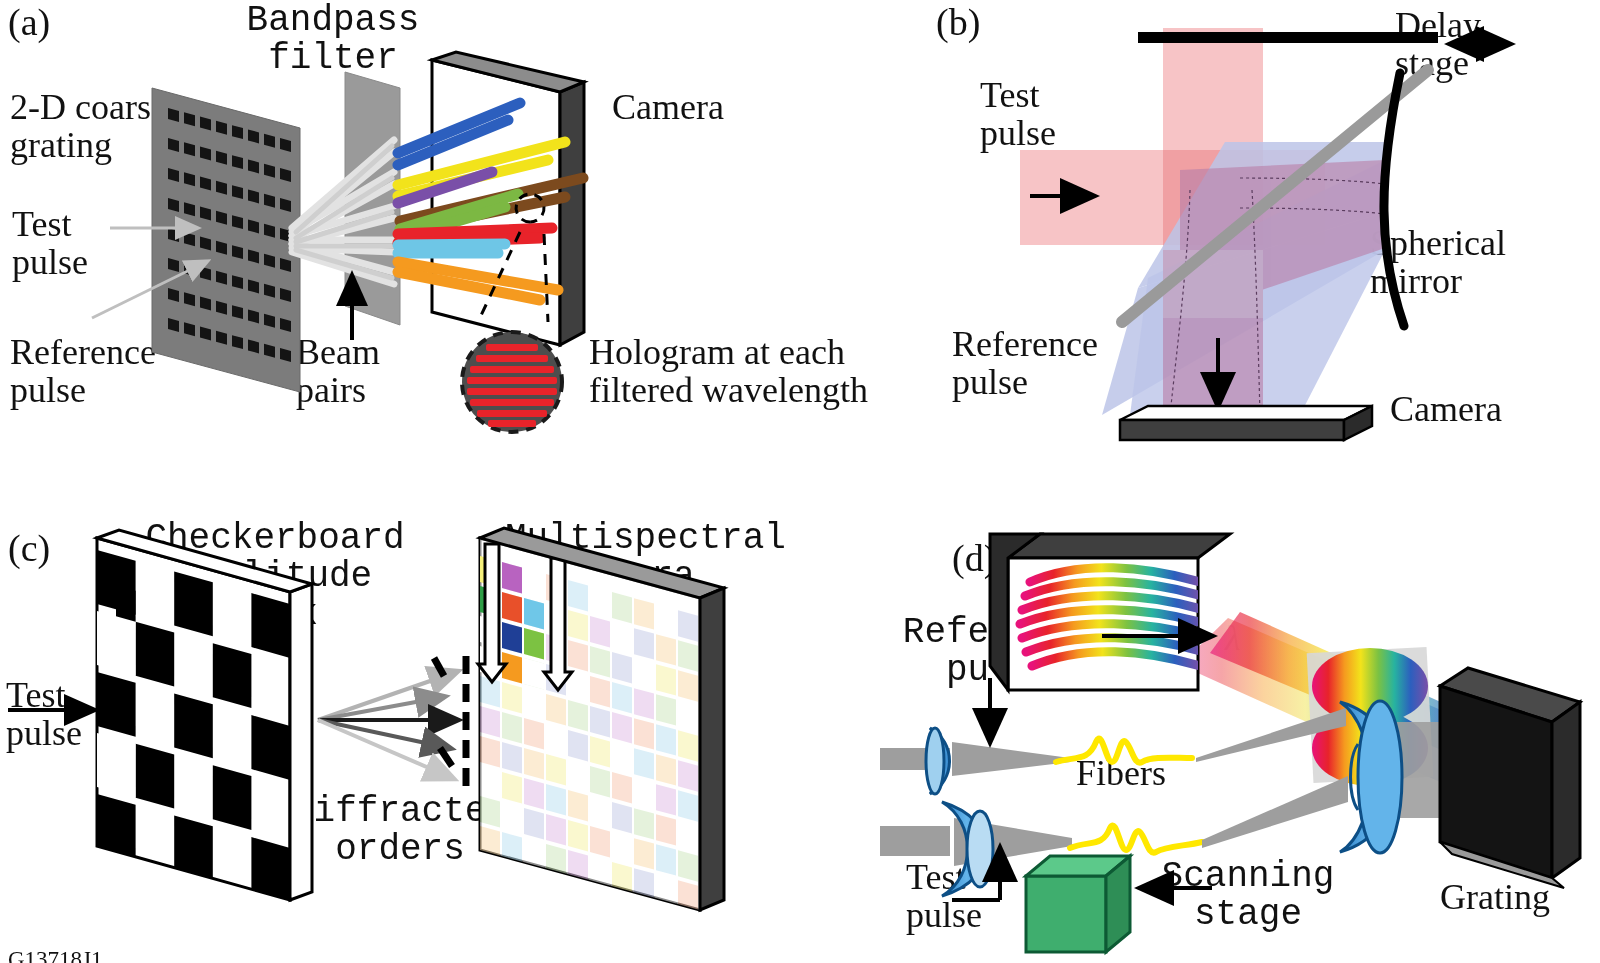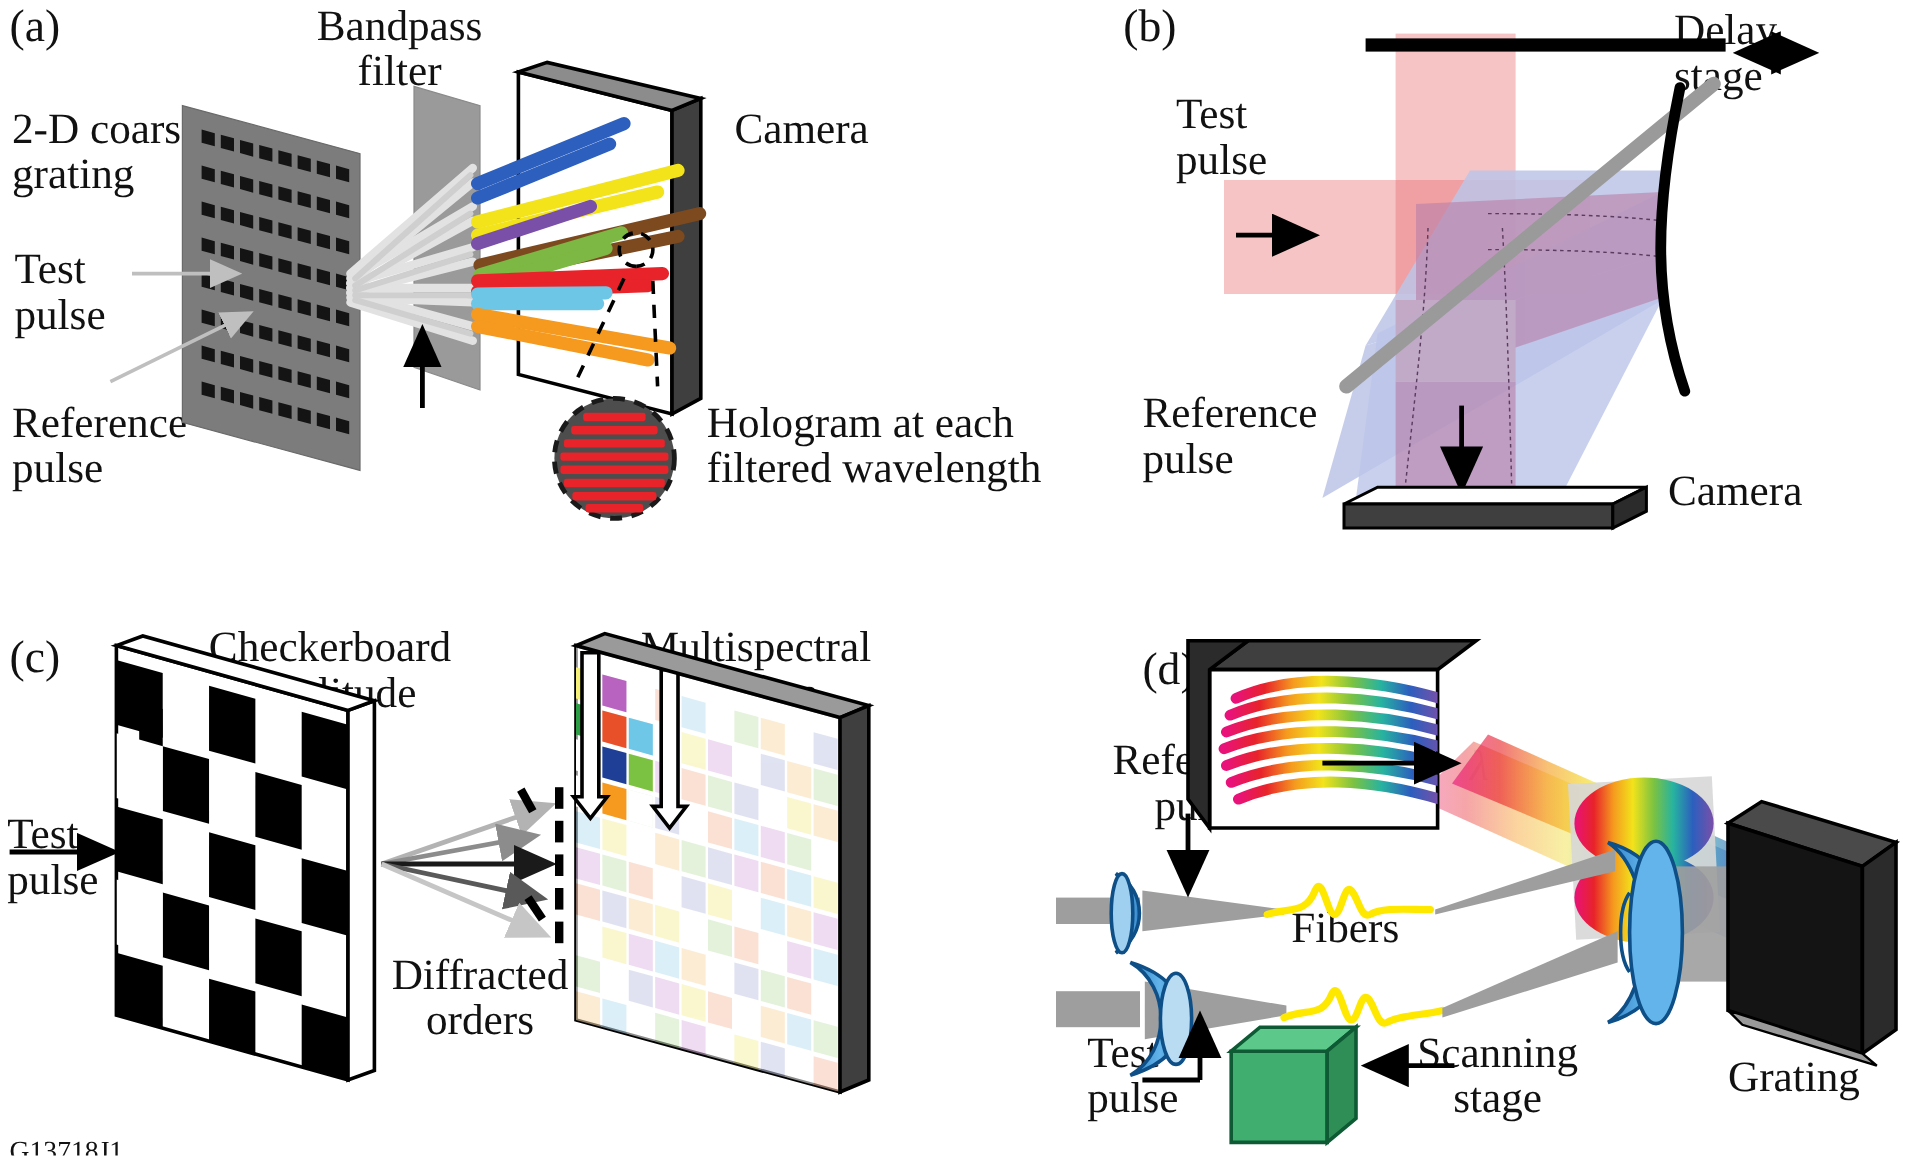"Bandpass" .c-c { font-family: none -> Liberation Mono, monospace }
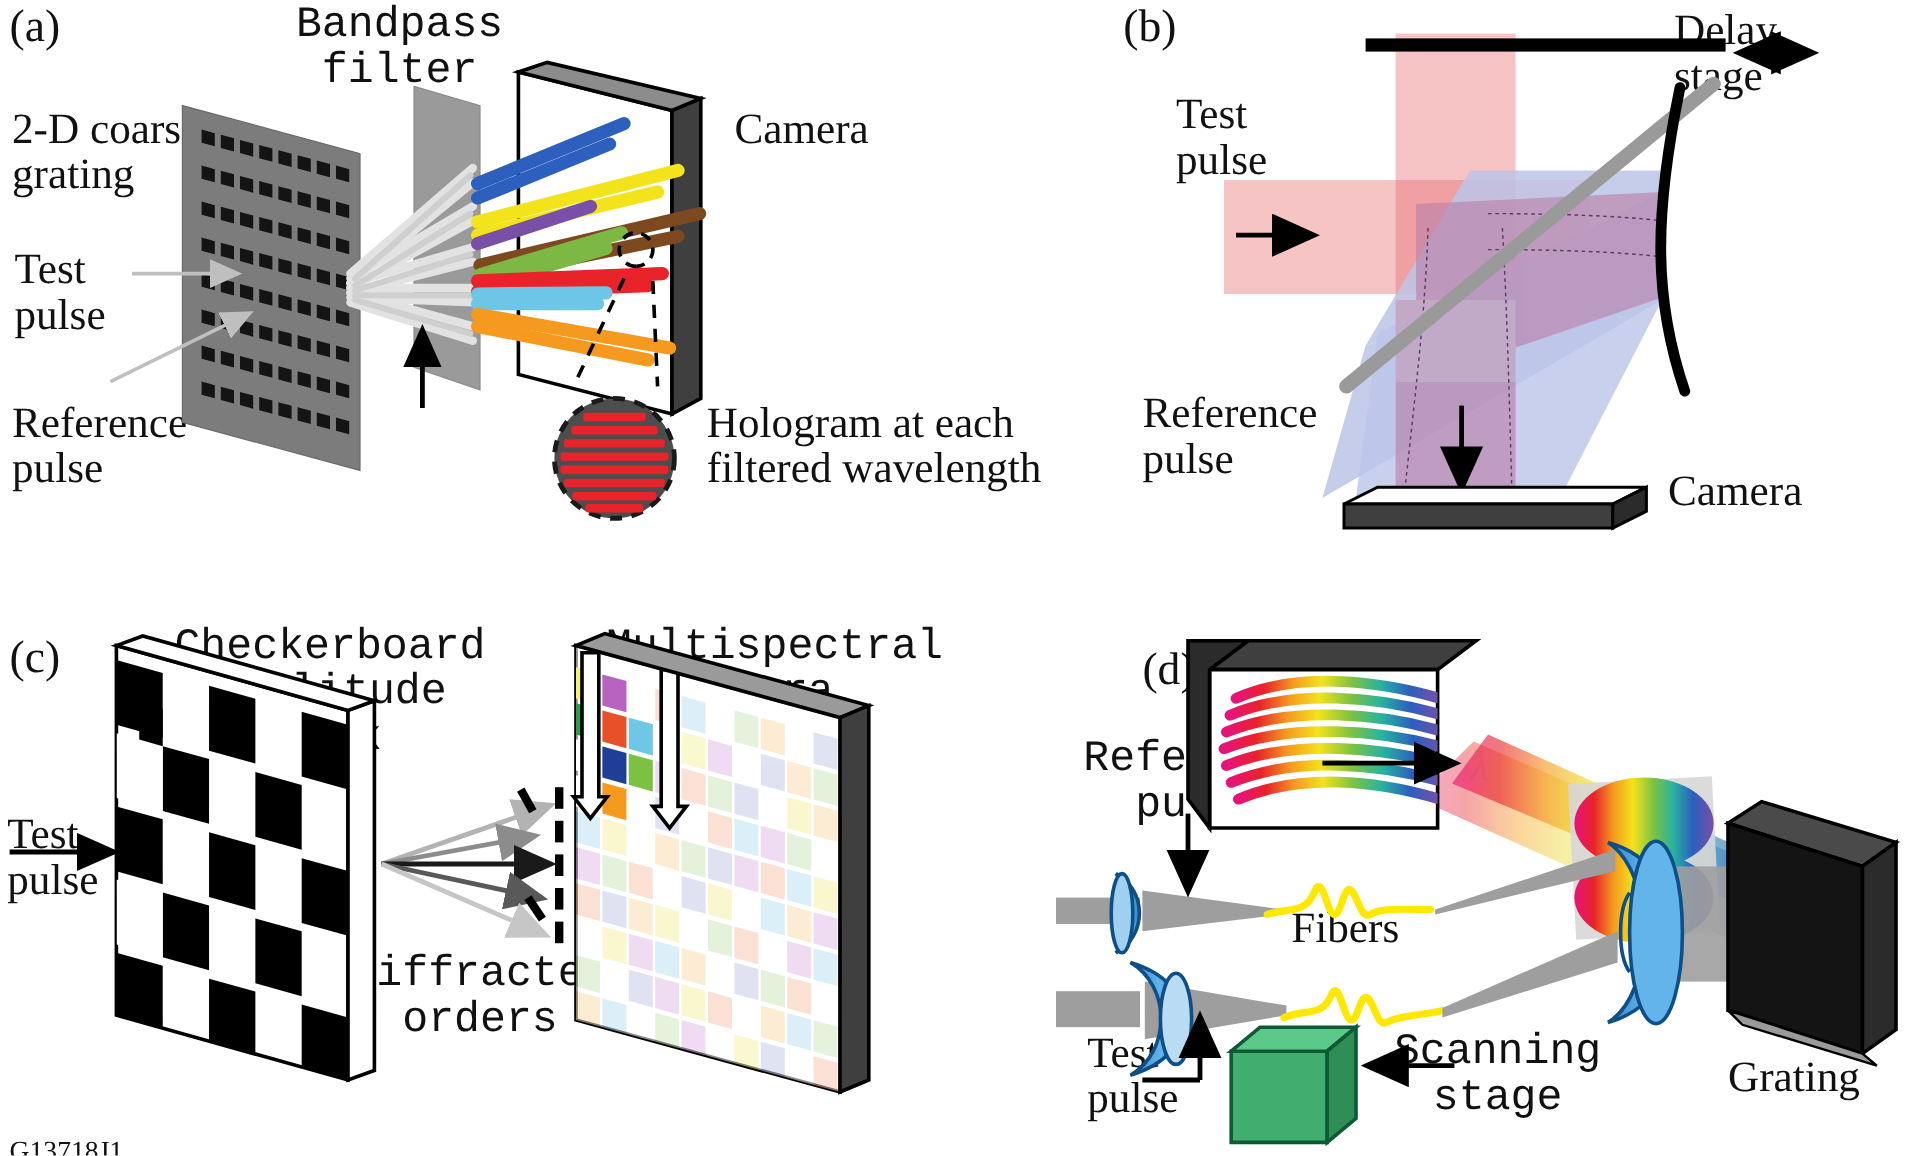"Spherical" div.lbl { html: none -> <div>Spherical mirror</div> }
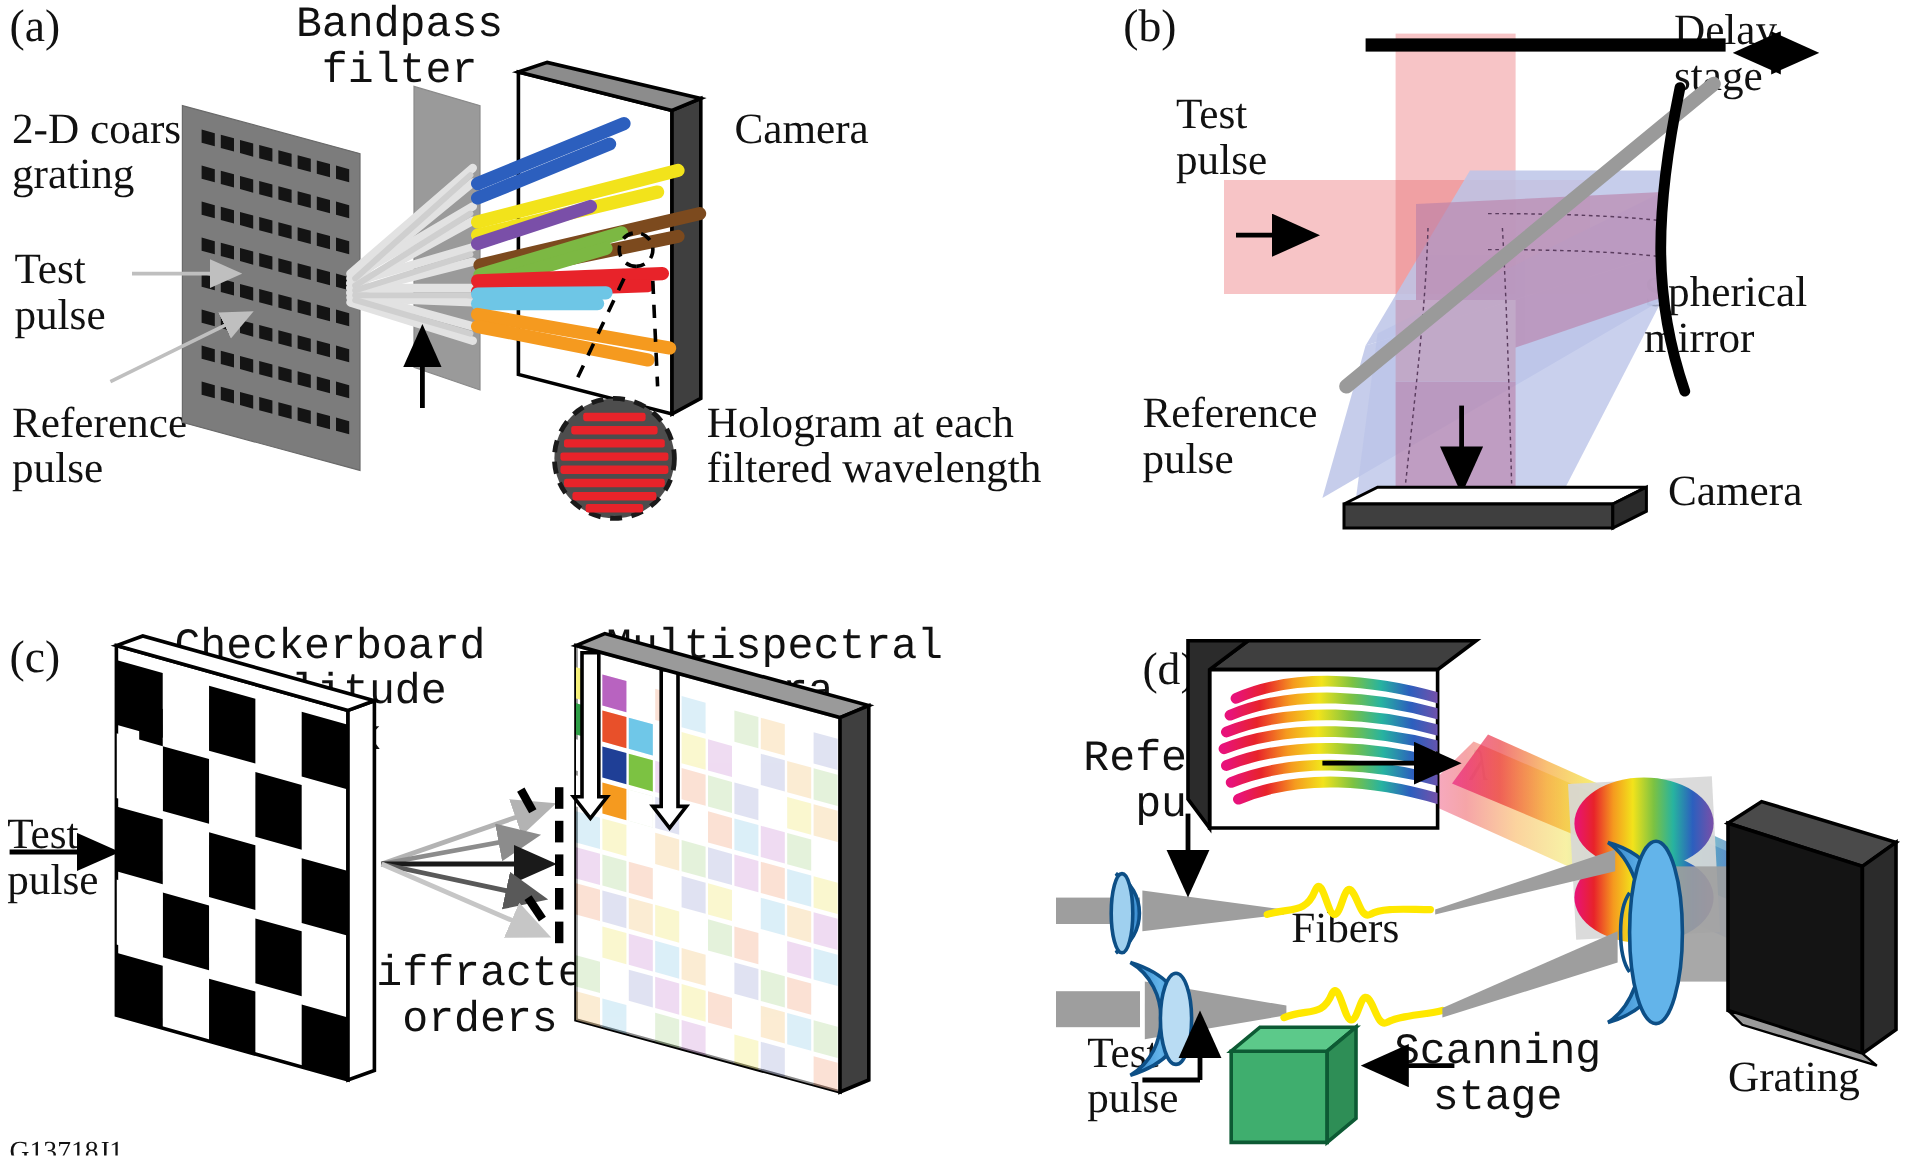"Beam" div.lbl { html: none -> <div>Beam pairs</div> }
